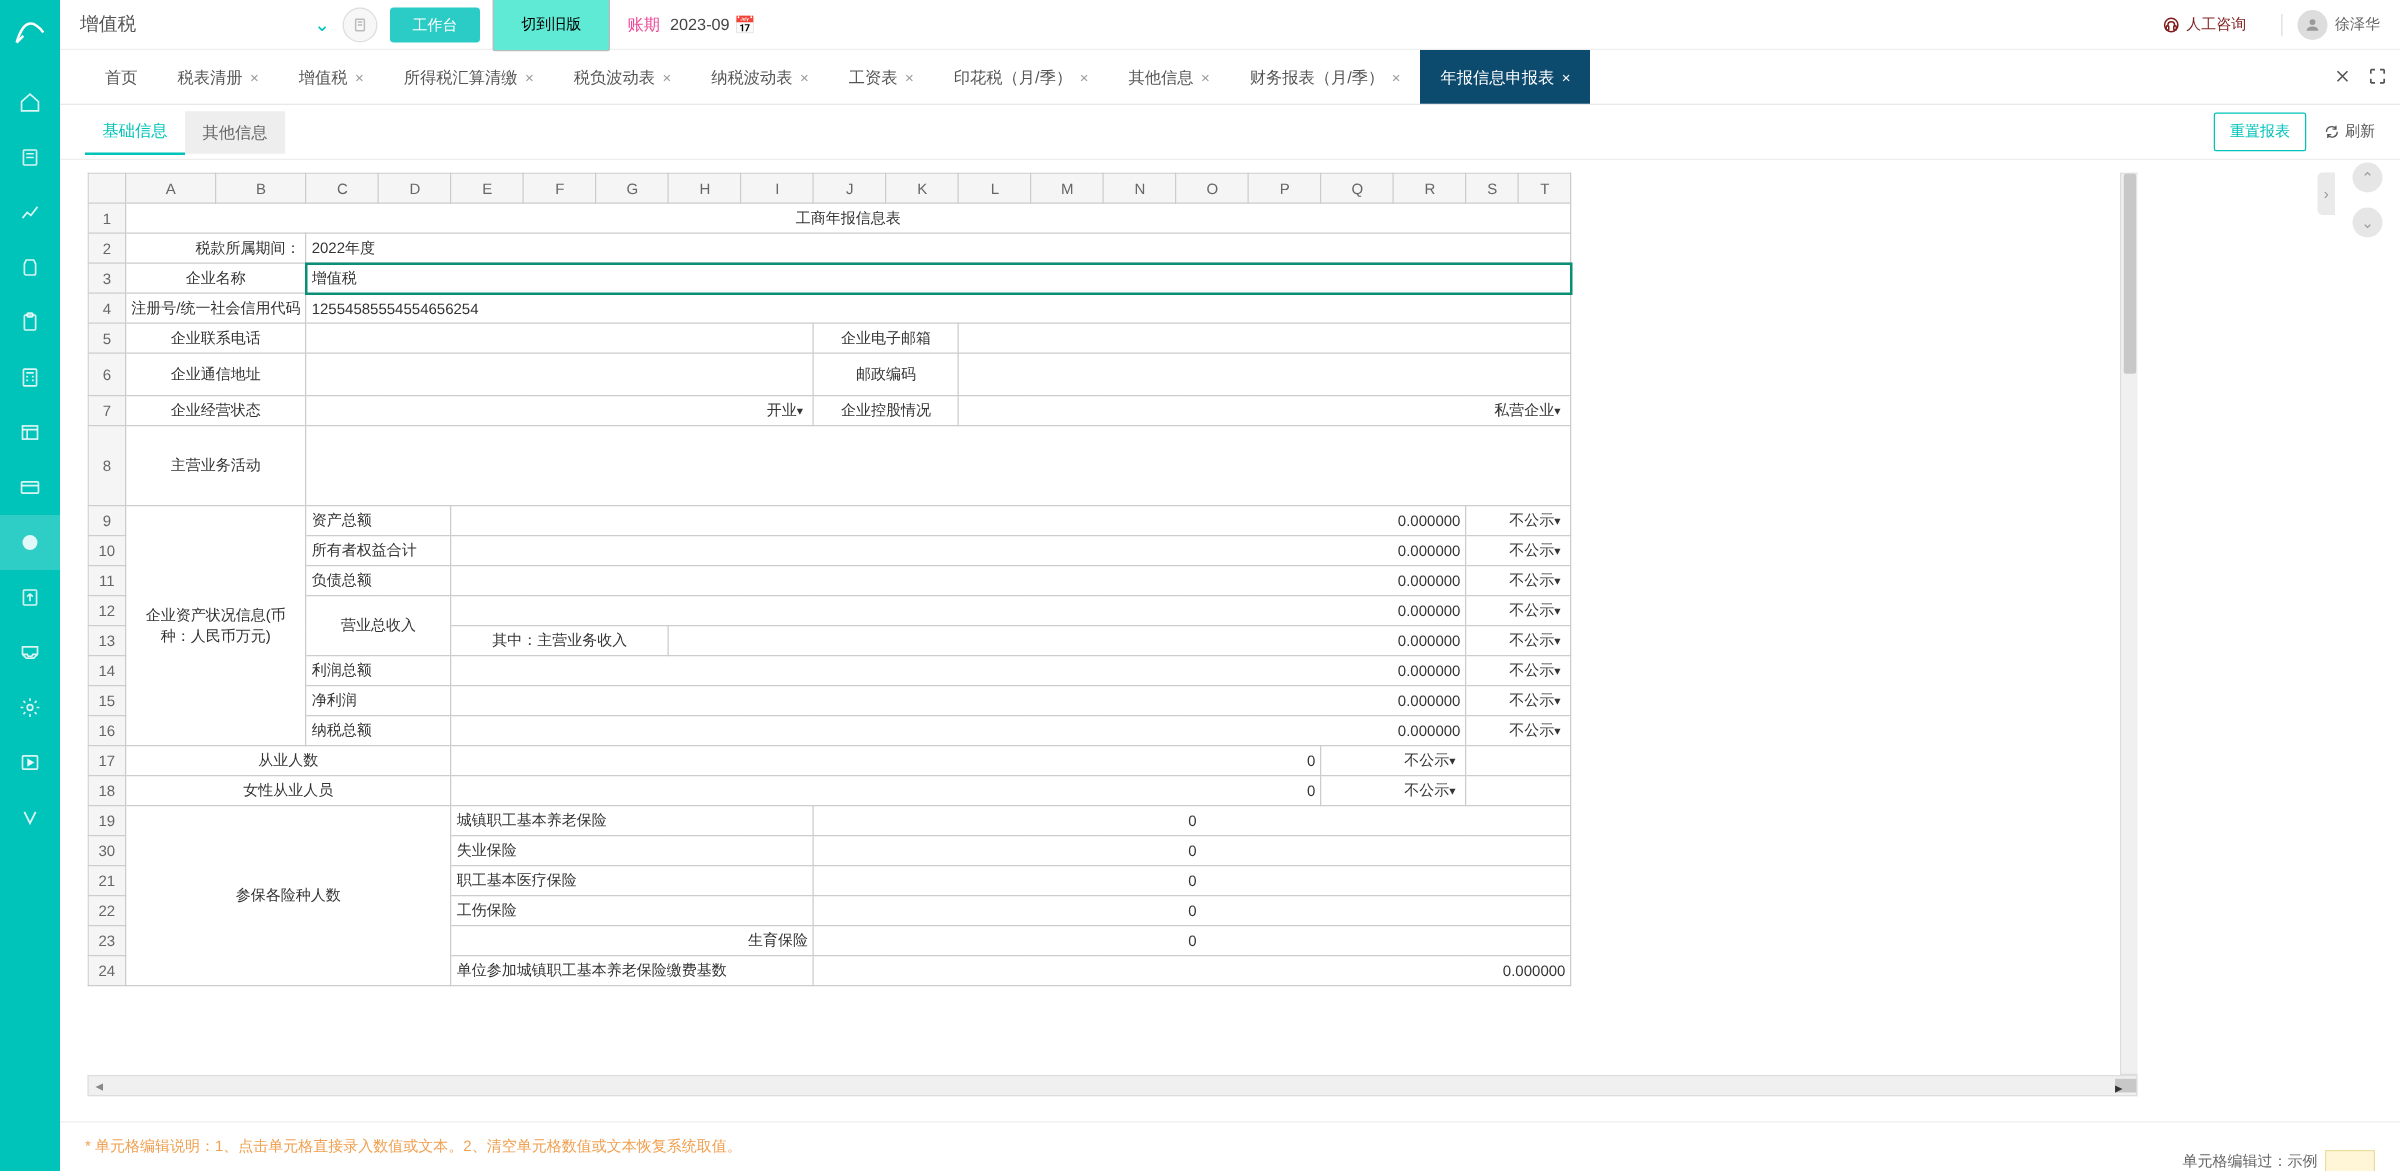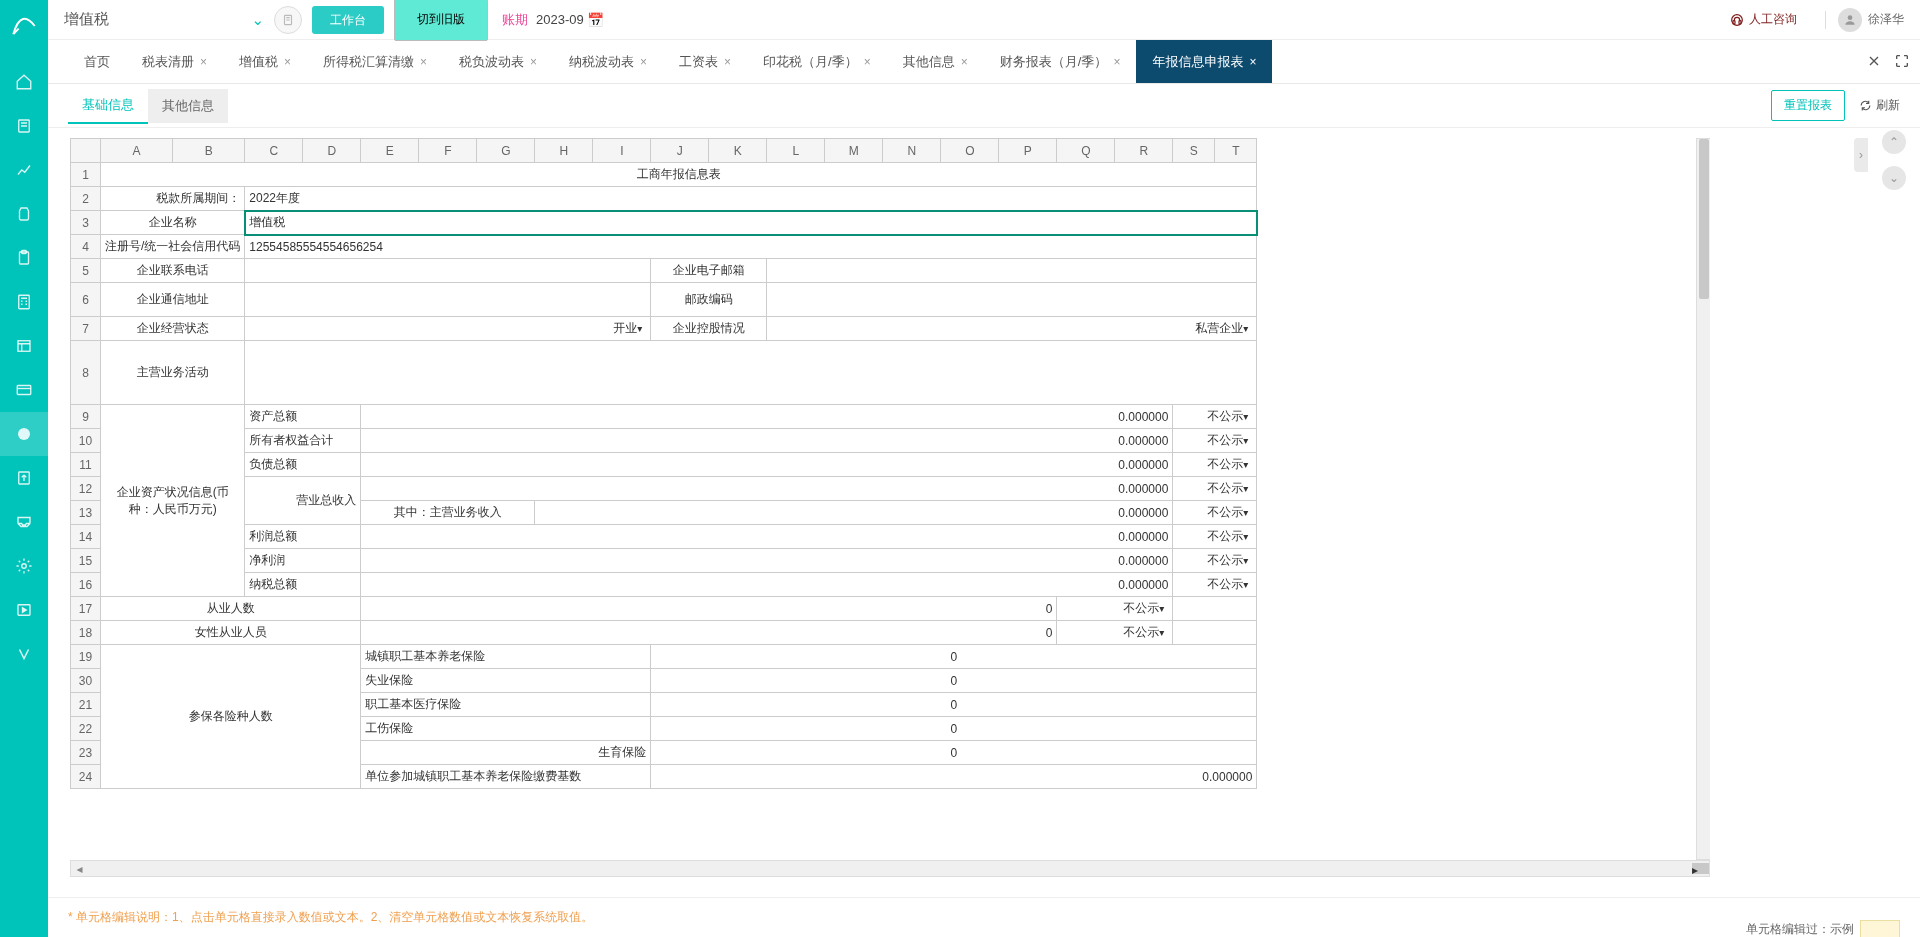"营业总收入" td { text-align: right -> center }
